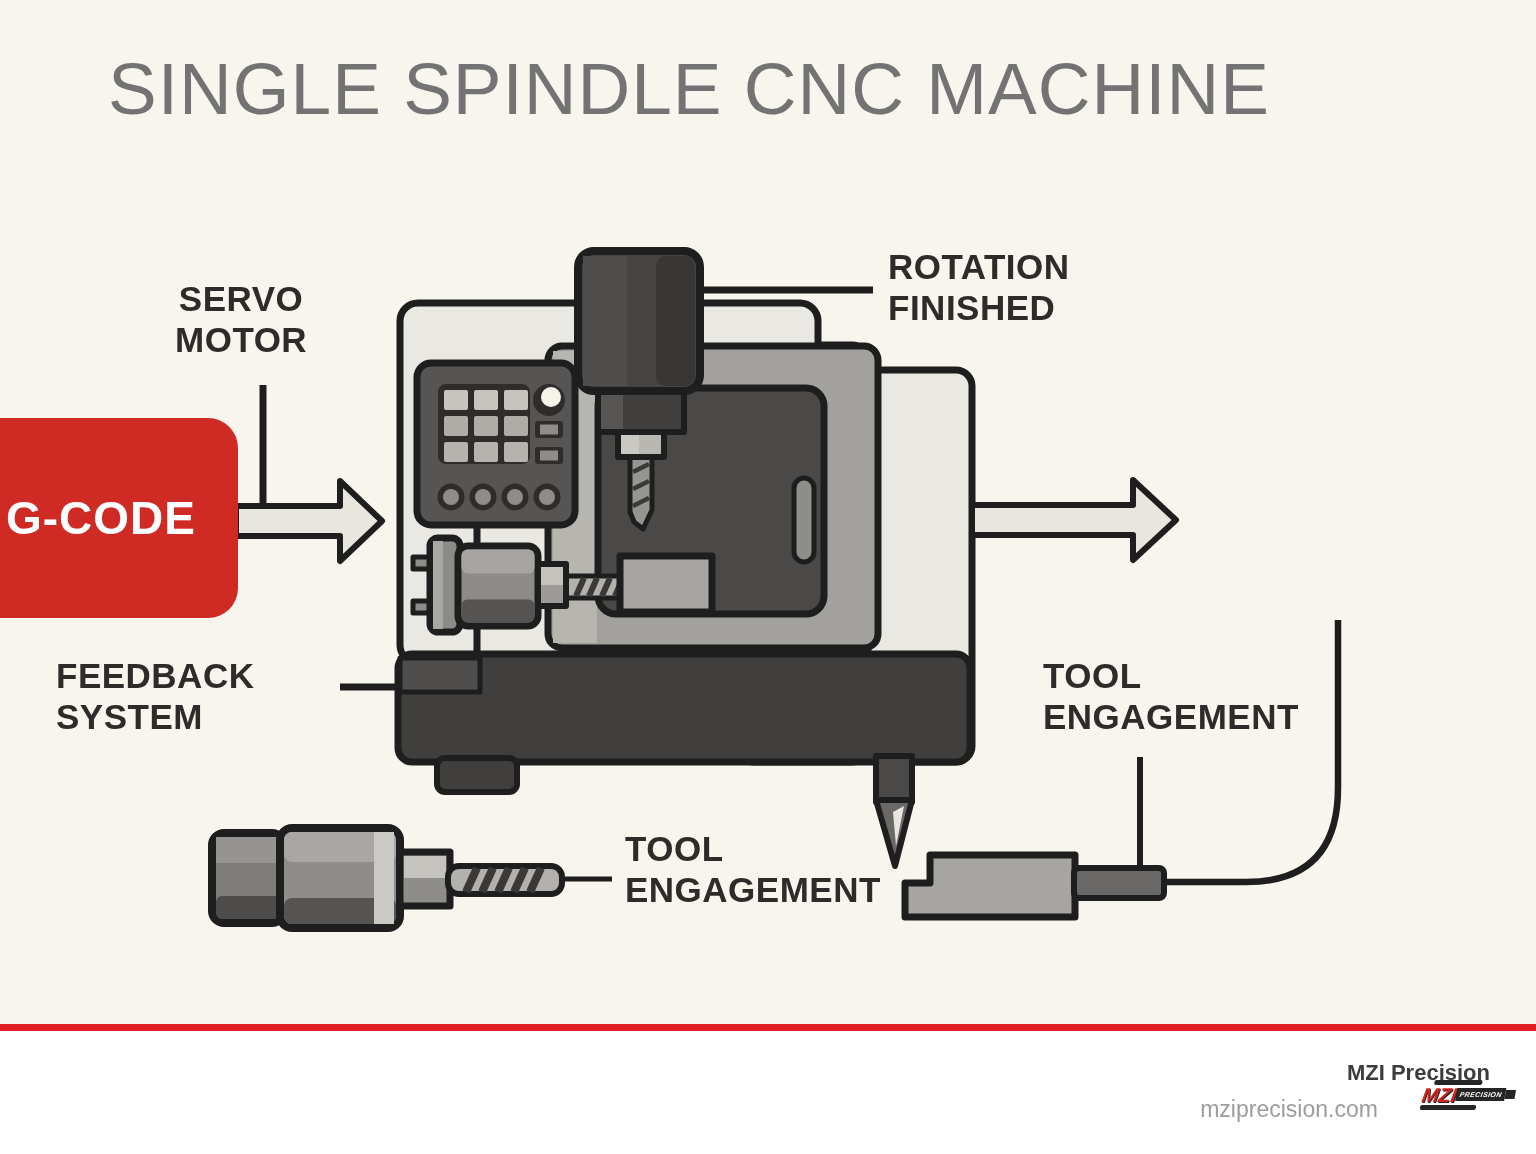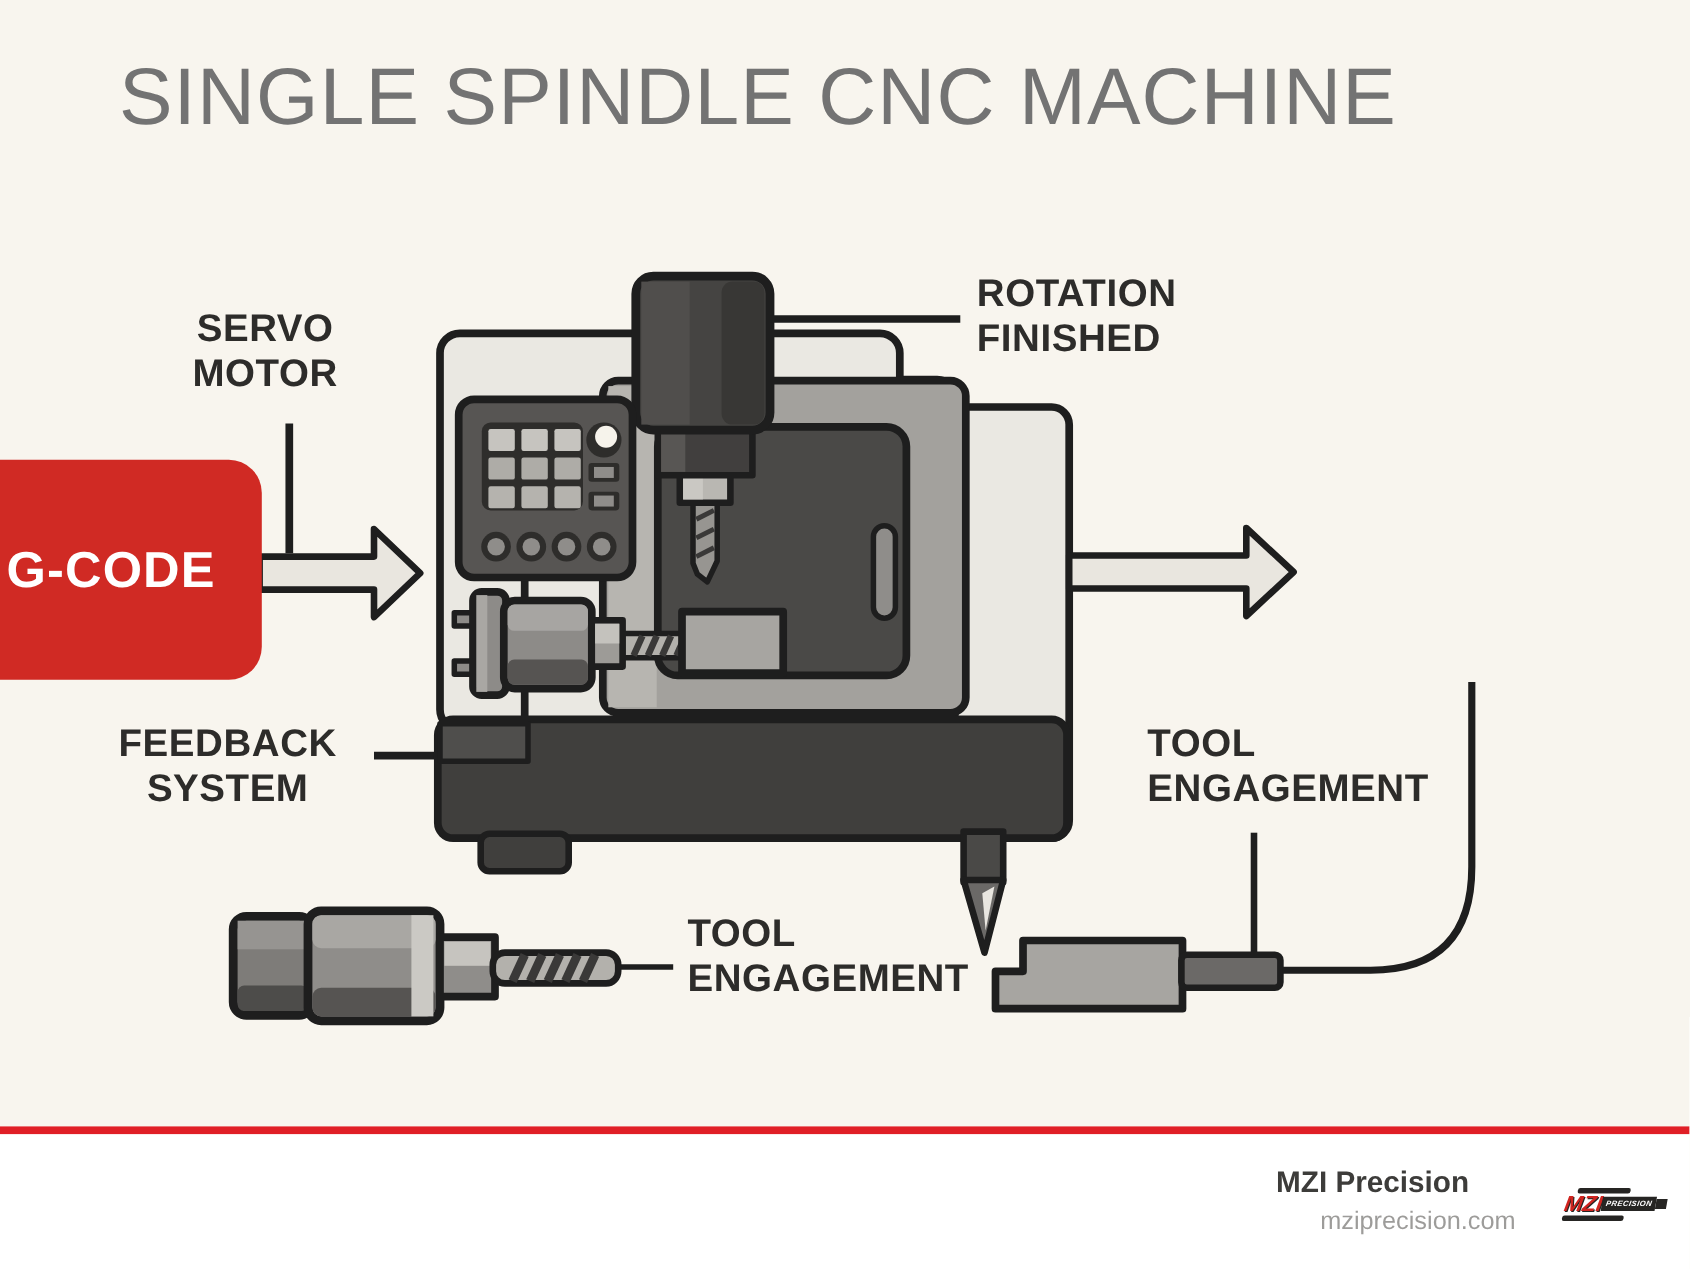"FEEDBACK" .lbl-feedback { left: 76px -> 56px; text-align: center -> left }
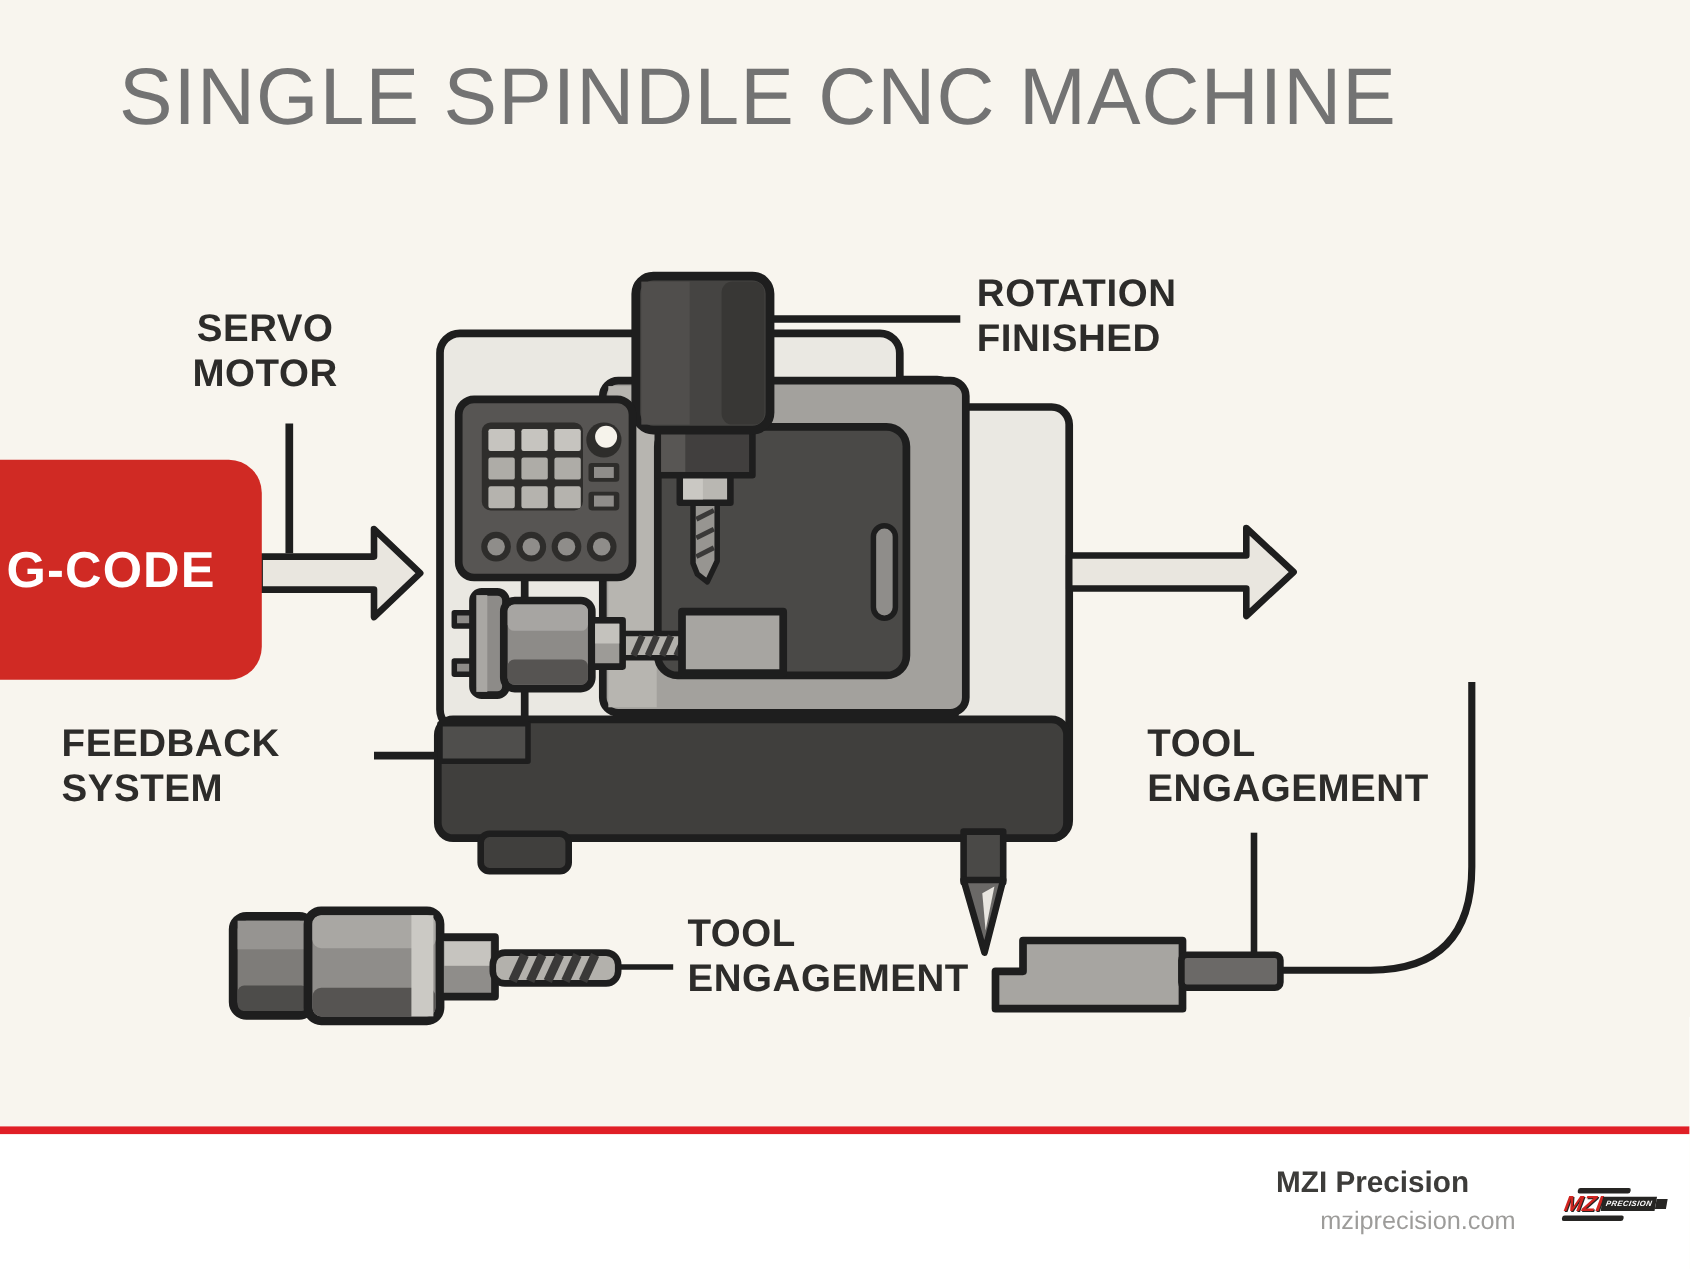"MZI Precision" .footer-company { font-size: 27px -> 22px; text-align: left -> right }
